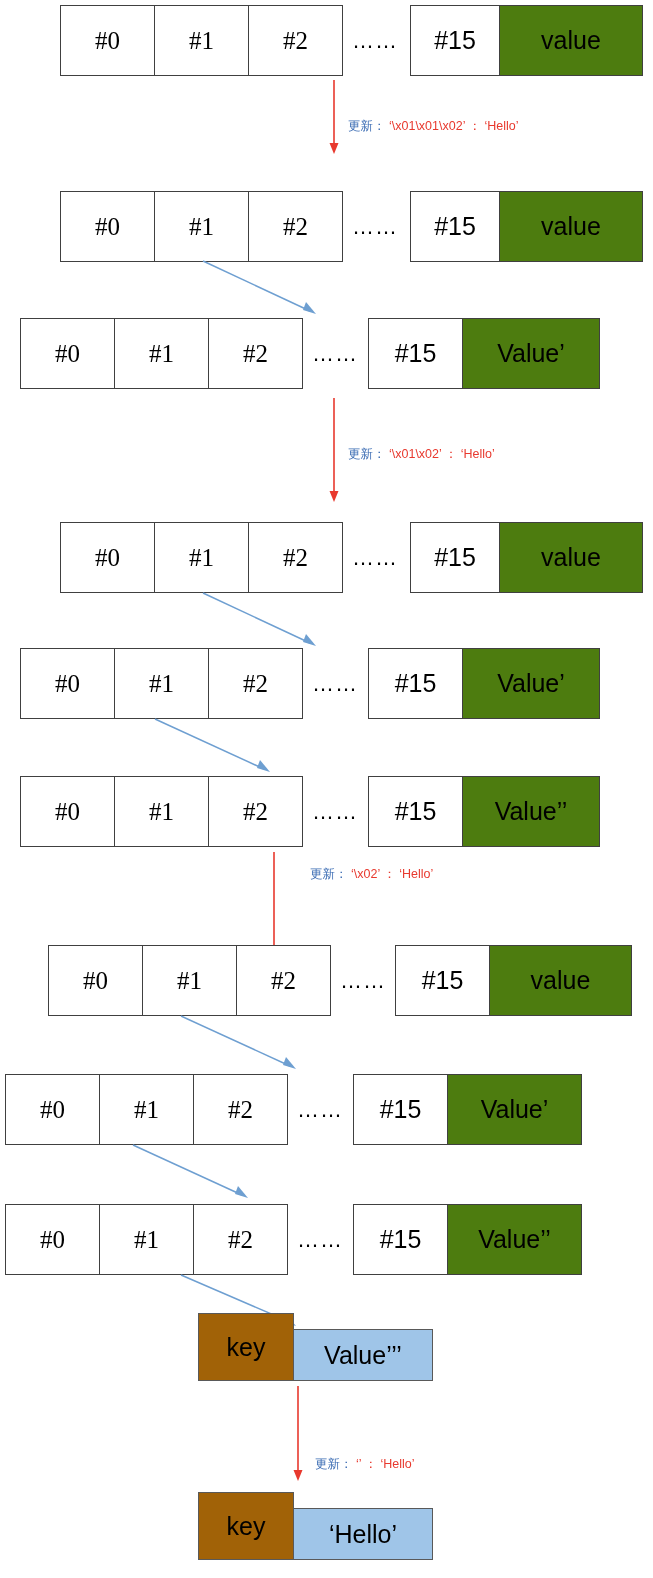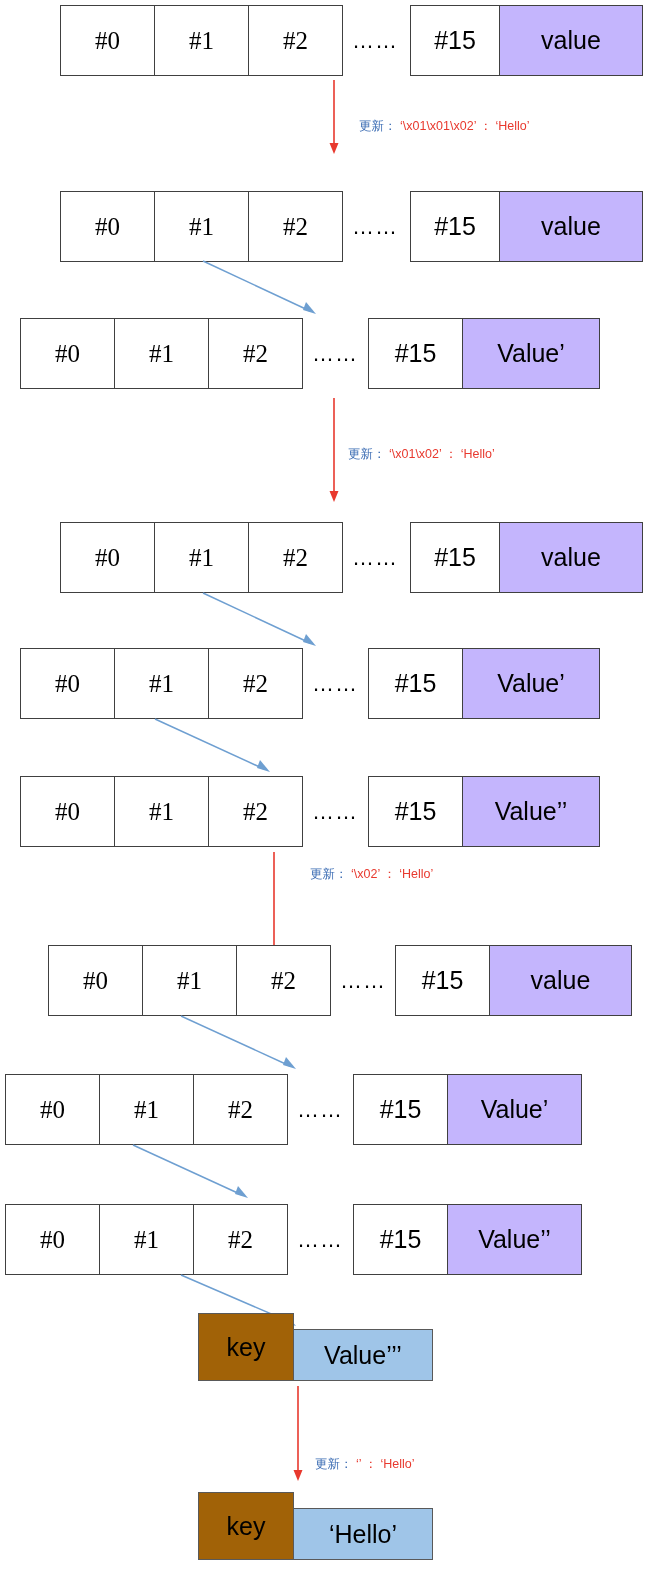"value" .cell.val { background: #c4b5fd -> #4d7c0f }
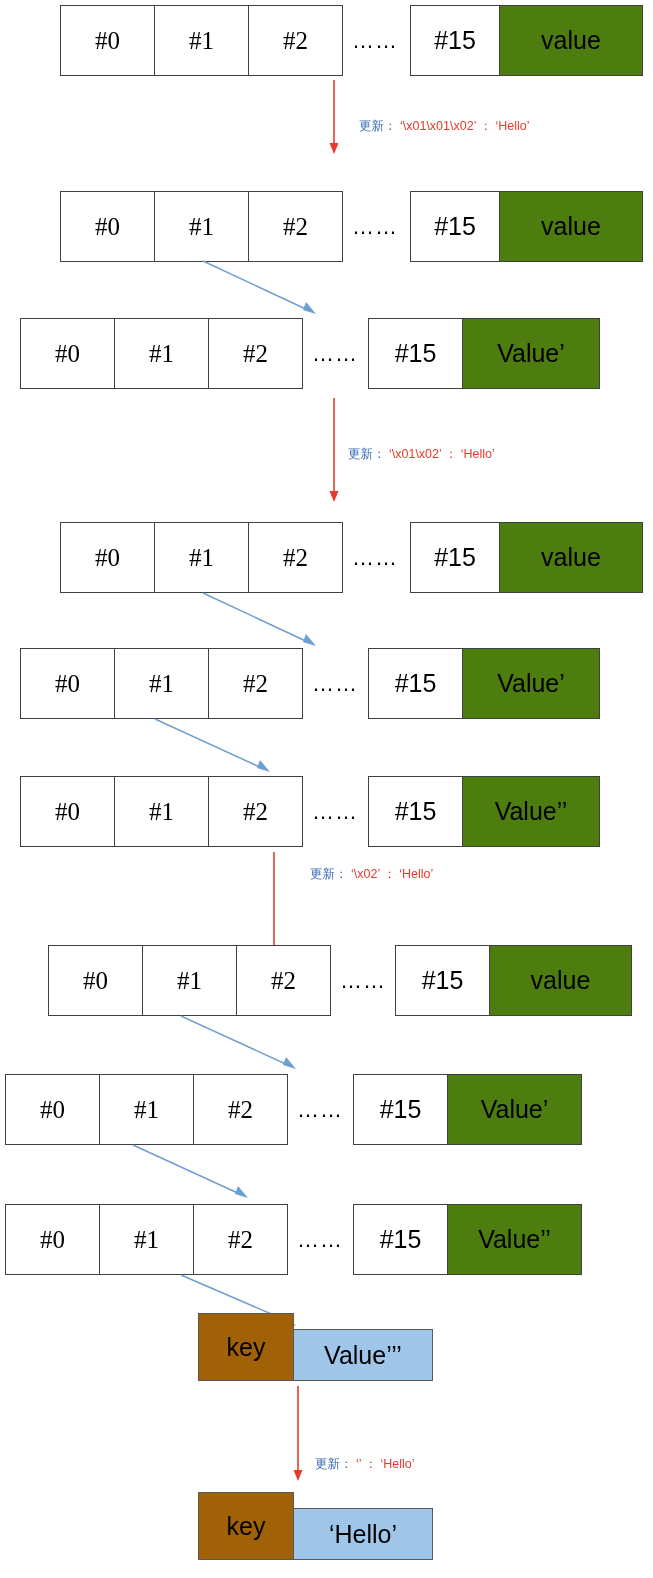"更新： ‘\x01\x01\x02’ ： ‘Hello’" div.lbl { left: 333px -> 322px }
